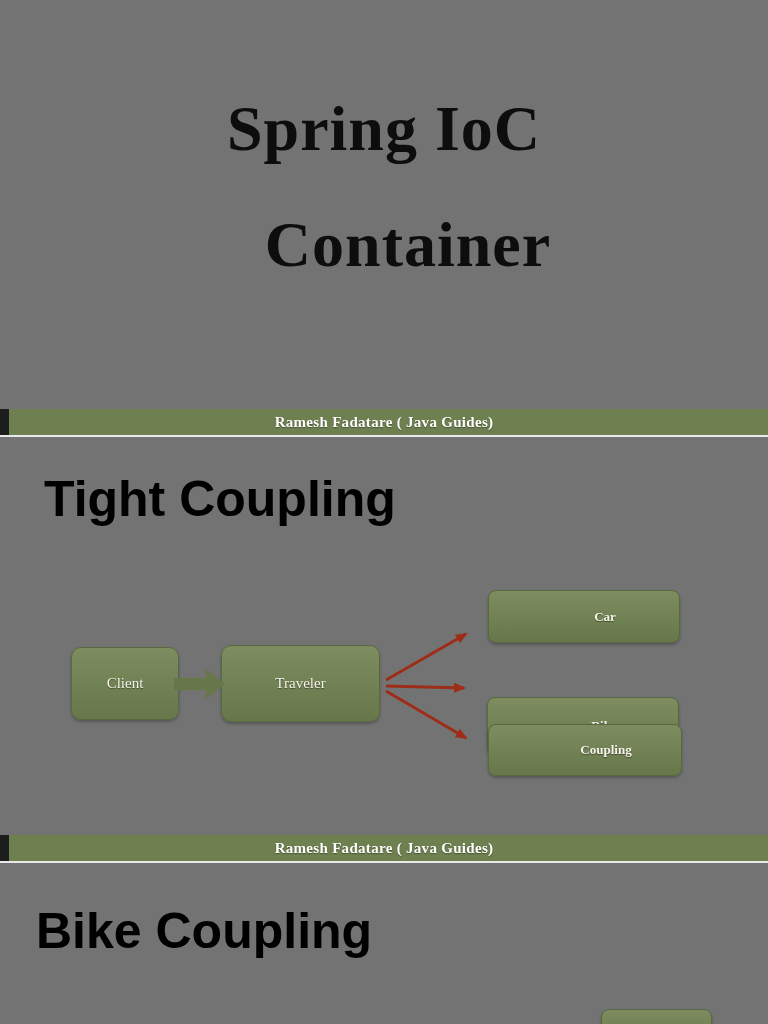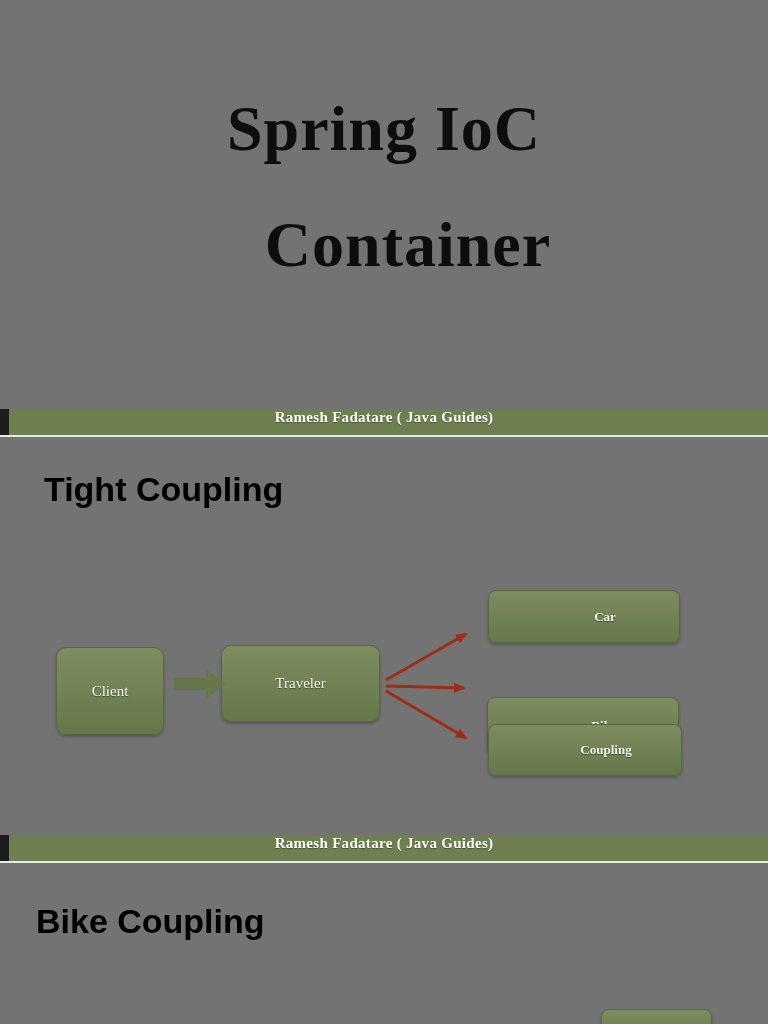"Ramesh Fadatare ( Java Guides)" .footer-bar { align-items: flex-start -> center }
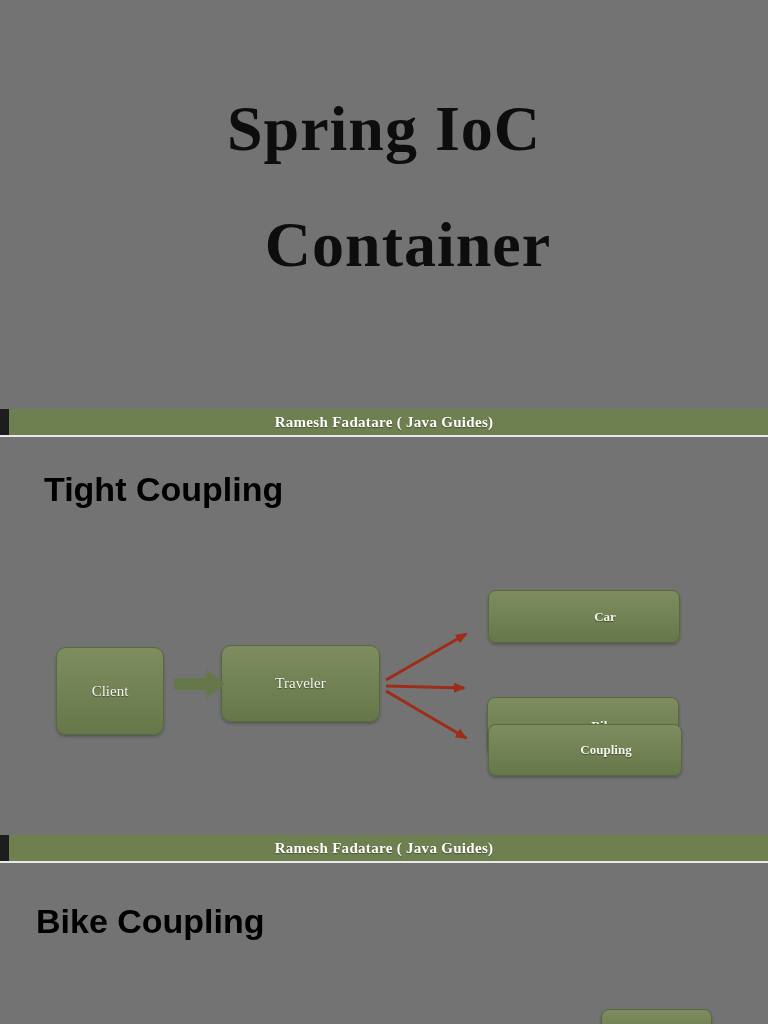"Tight Coupling" .section-heading { font-size: 34px -> 50px }
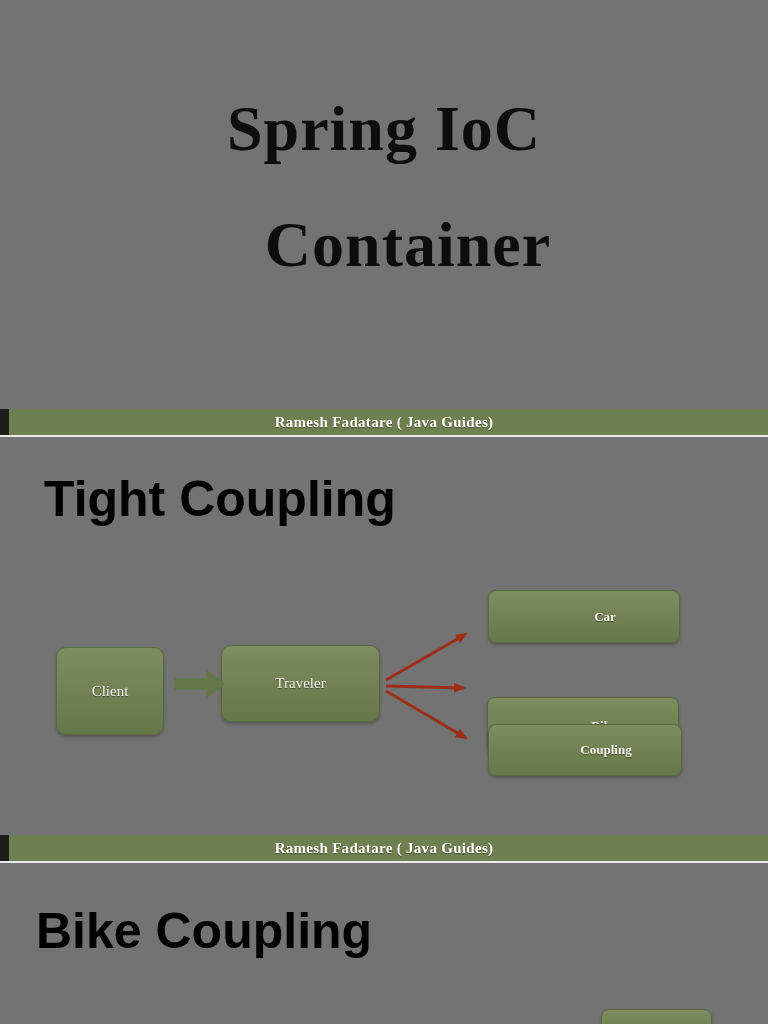"Client" #node-client { height: 88px -> 73px; left: 56px -> 71px }
